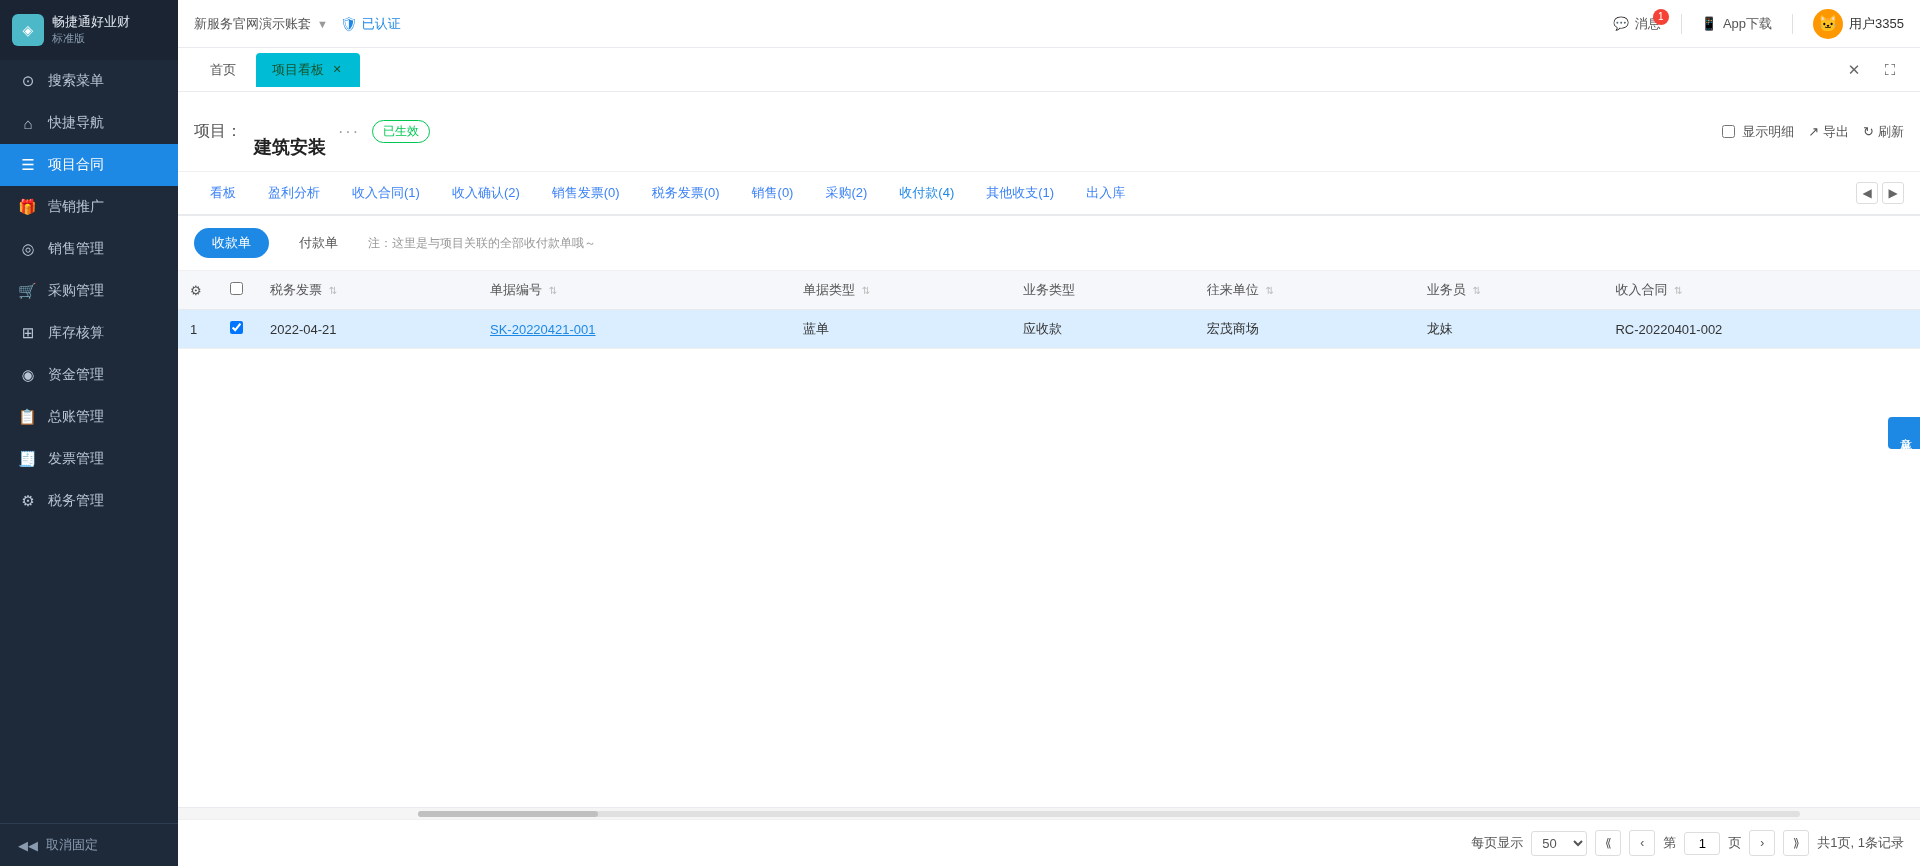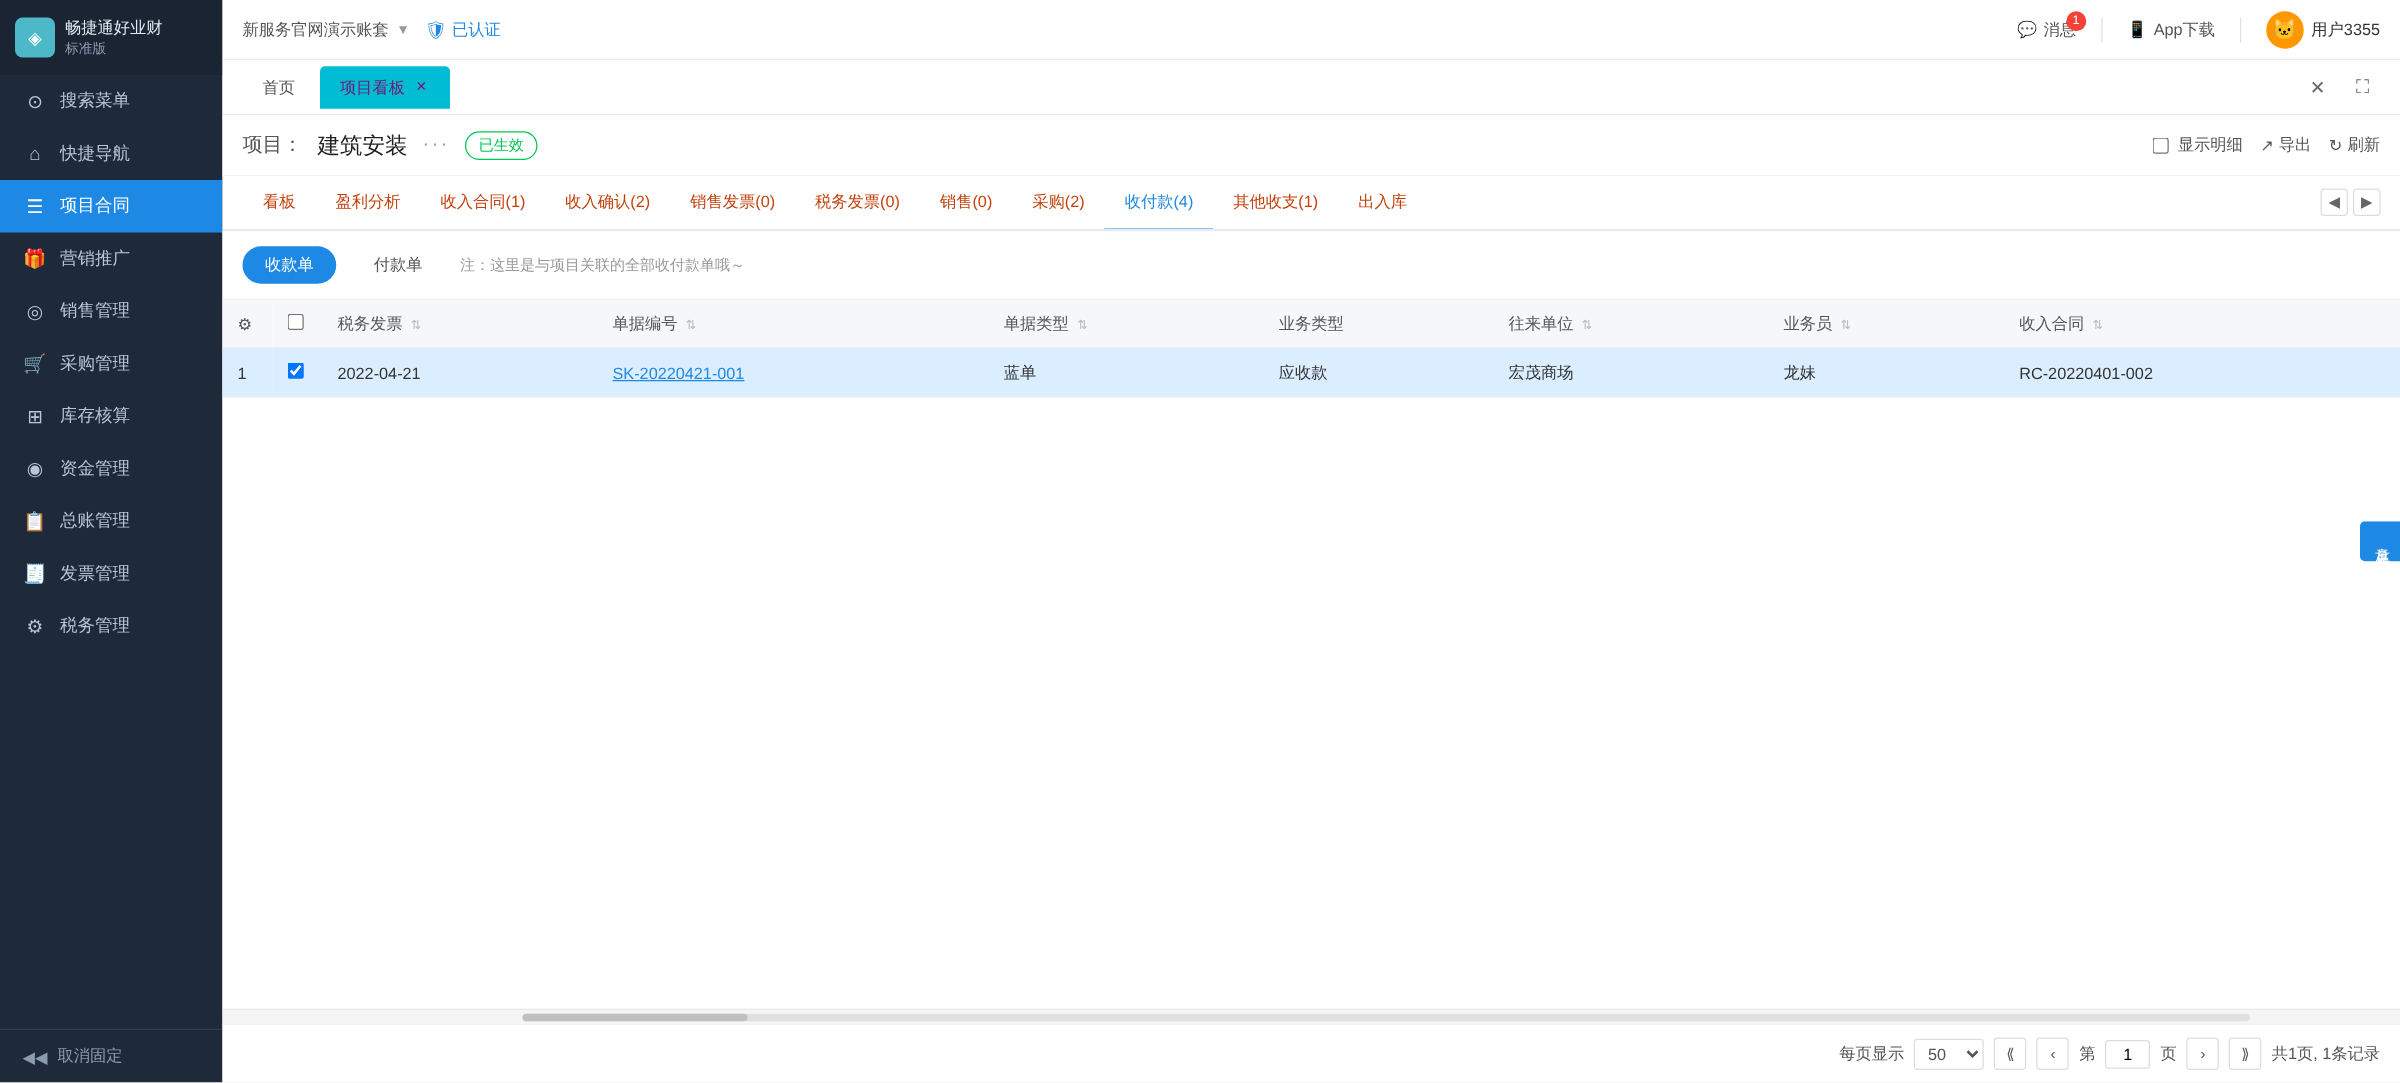"项目看板" .tab-item.active { color: #701a75 -> #14532d }
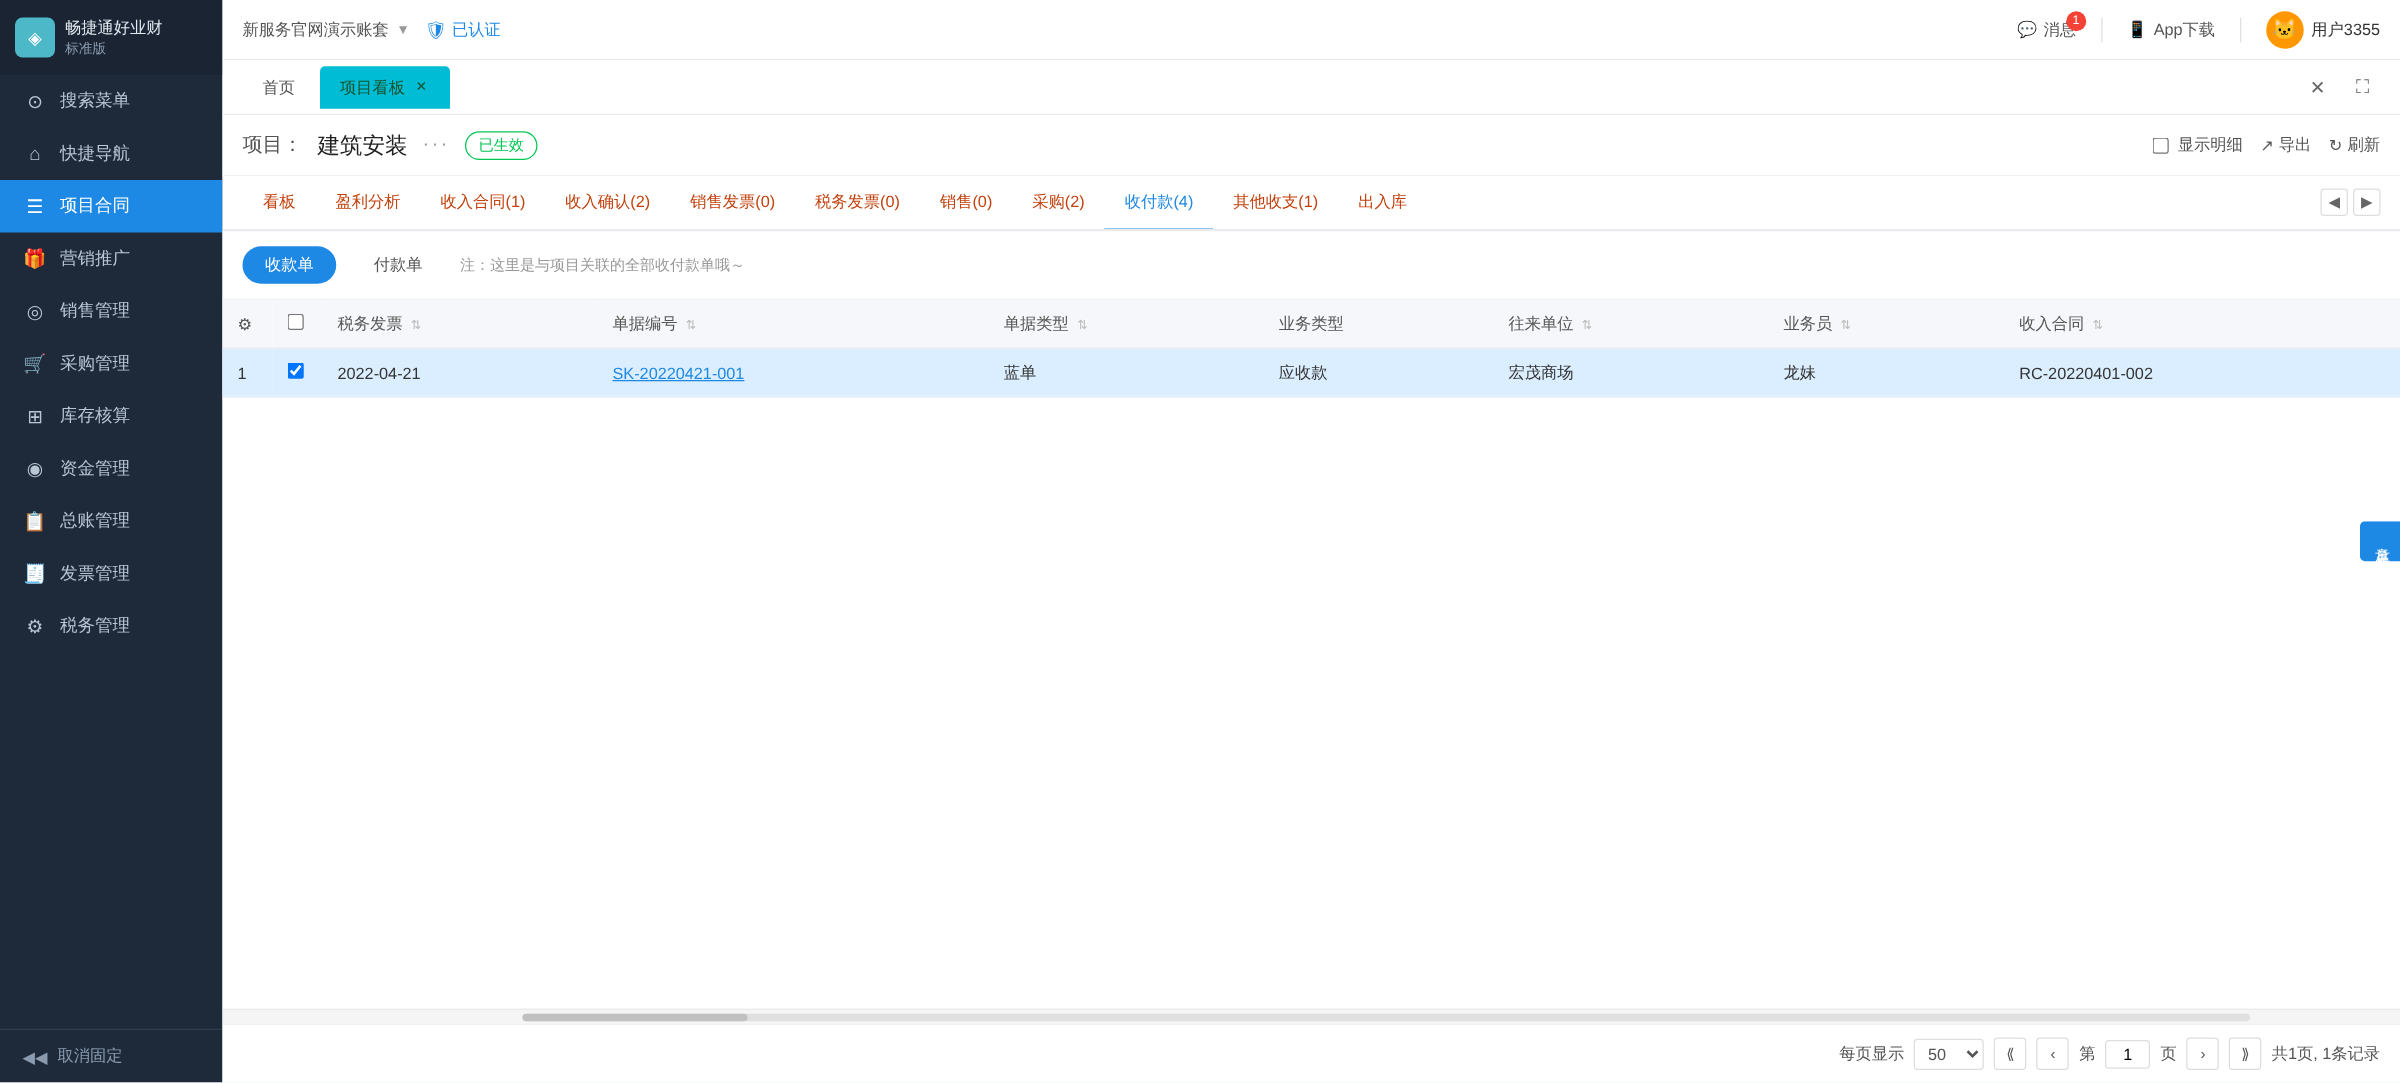"建筑安装" .project-title { font-weight: 400 -> 700; margin-top: none -> 31px }
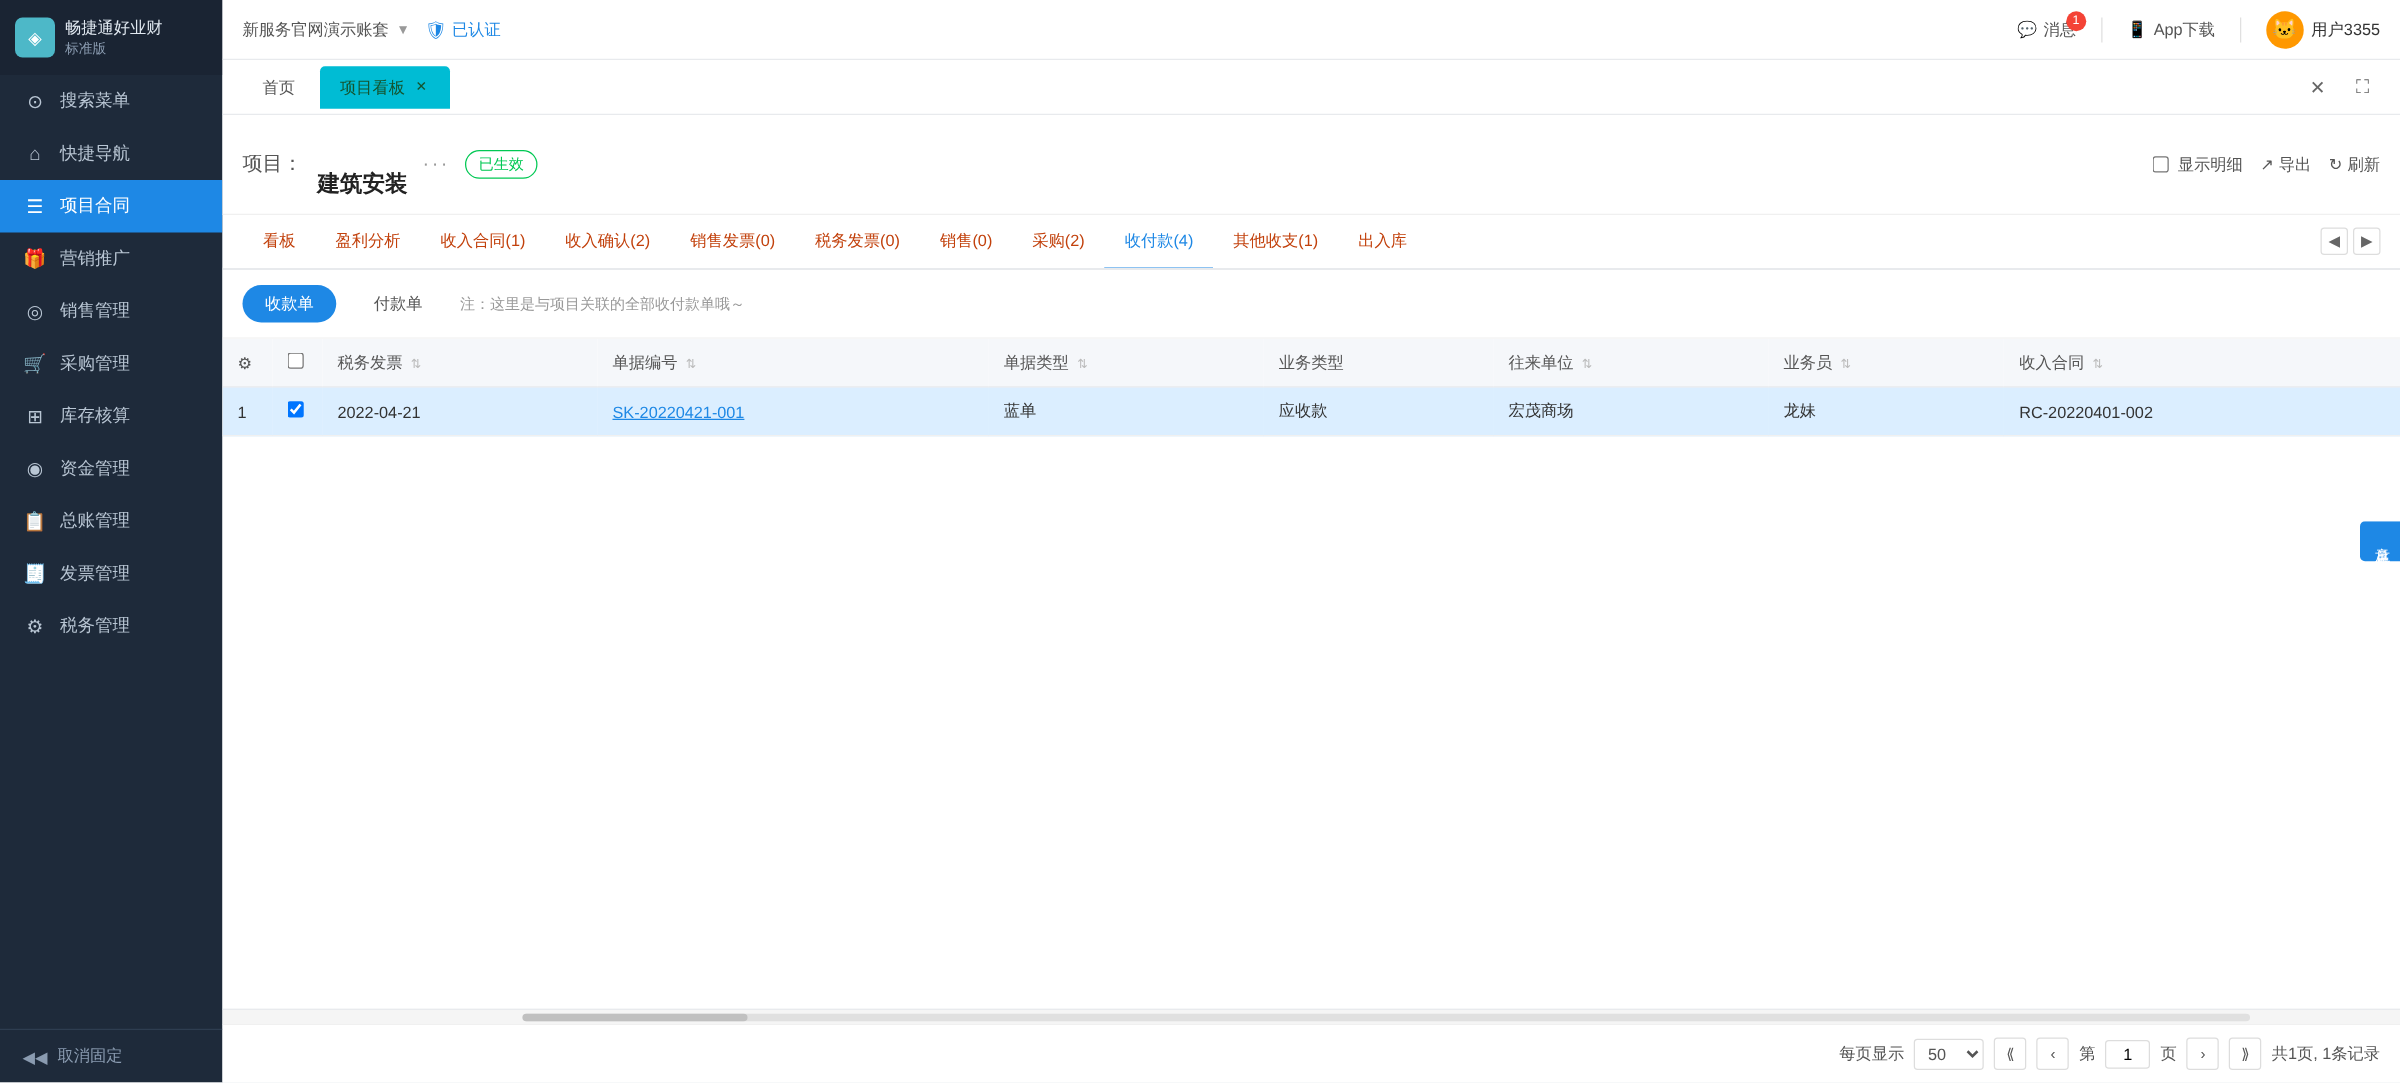"看板" .sub-tab { color: #c2410c -> #3b82f6 }
